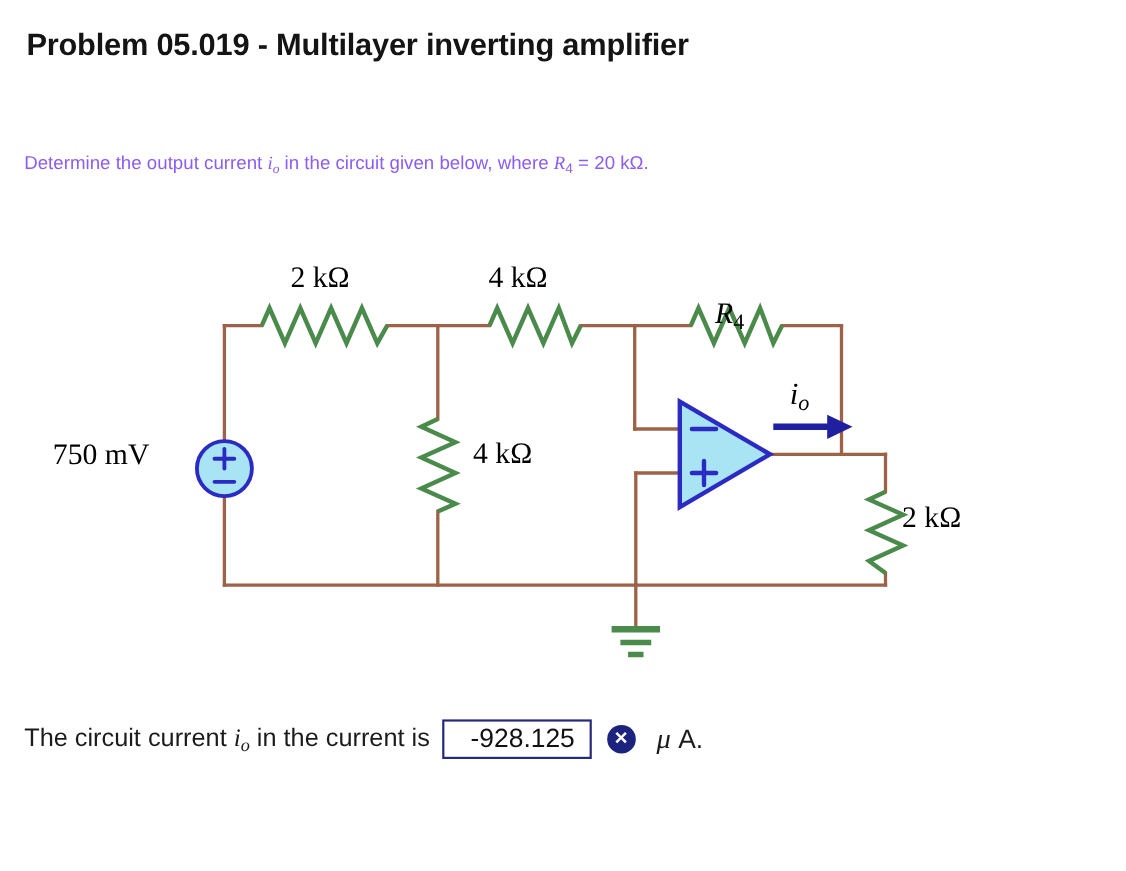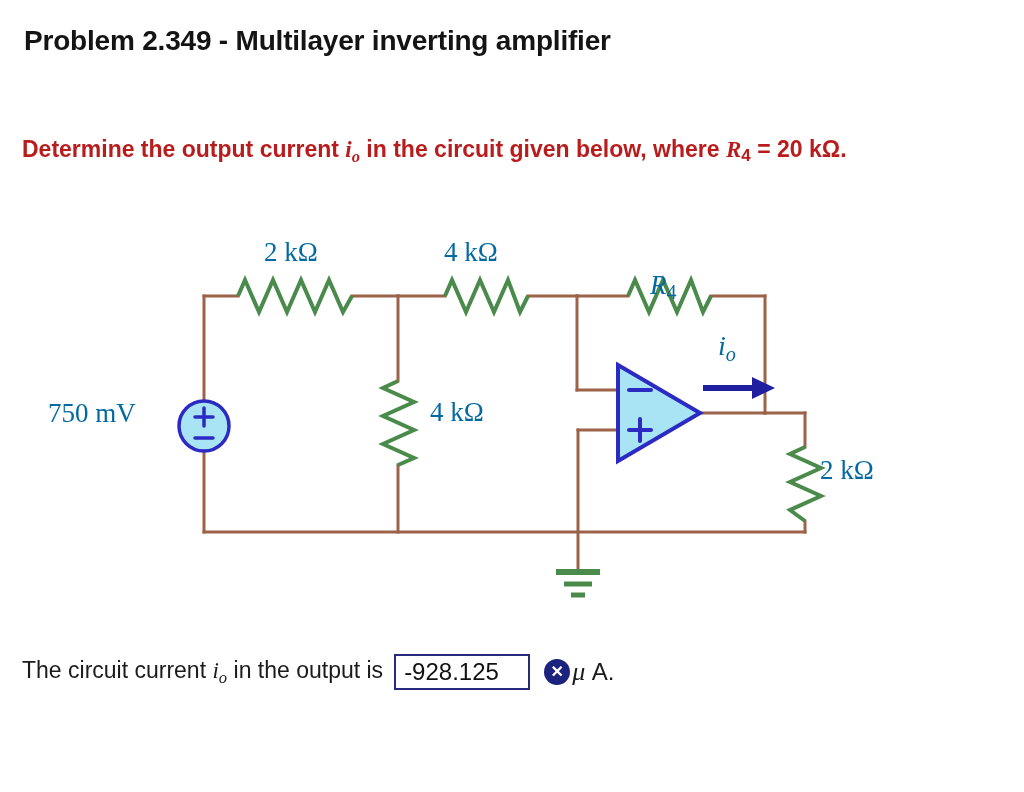"Problem 2.349 - Multilayer inverting" div.title { text: 2.349 -> 05.019 }
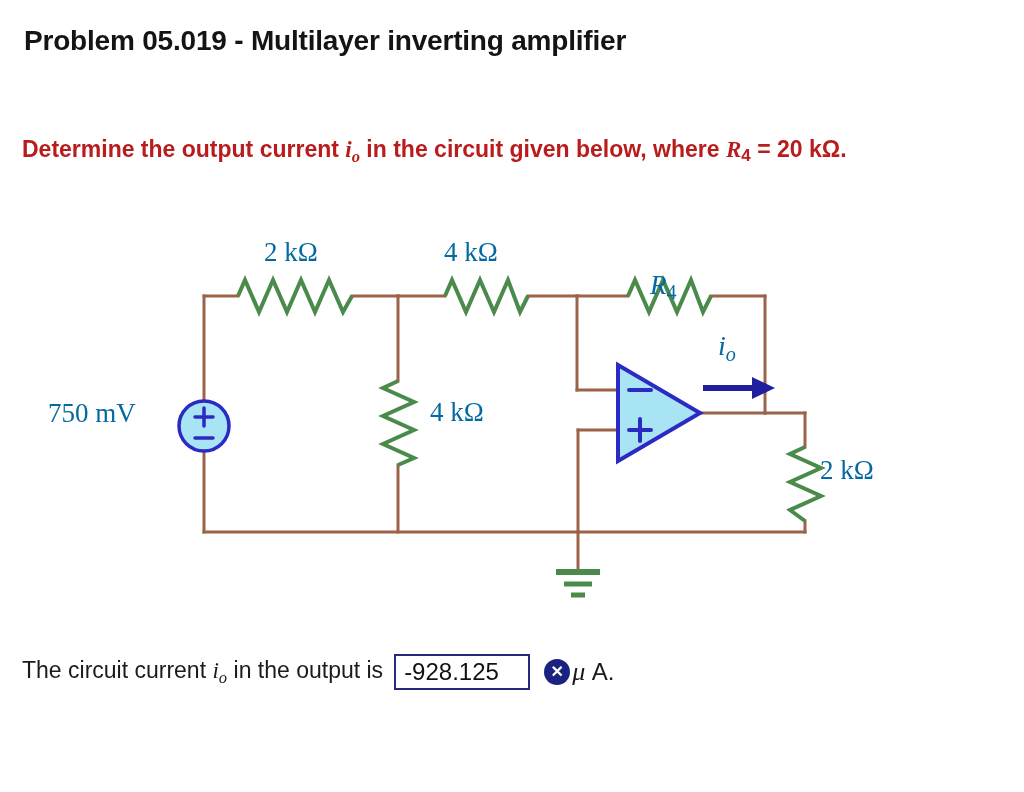"Determine the output current io" .prompt { color: #b91c1c -> #8b5cf6; font-size: 23px -> 17px; font-weight: bold -> none }
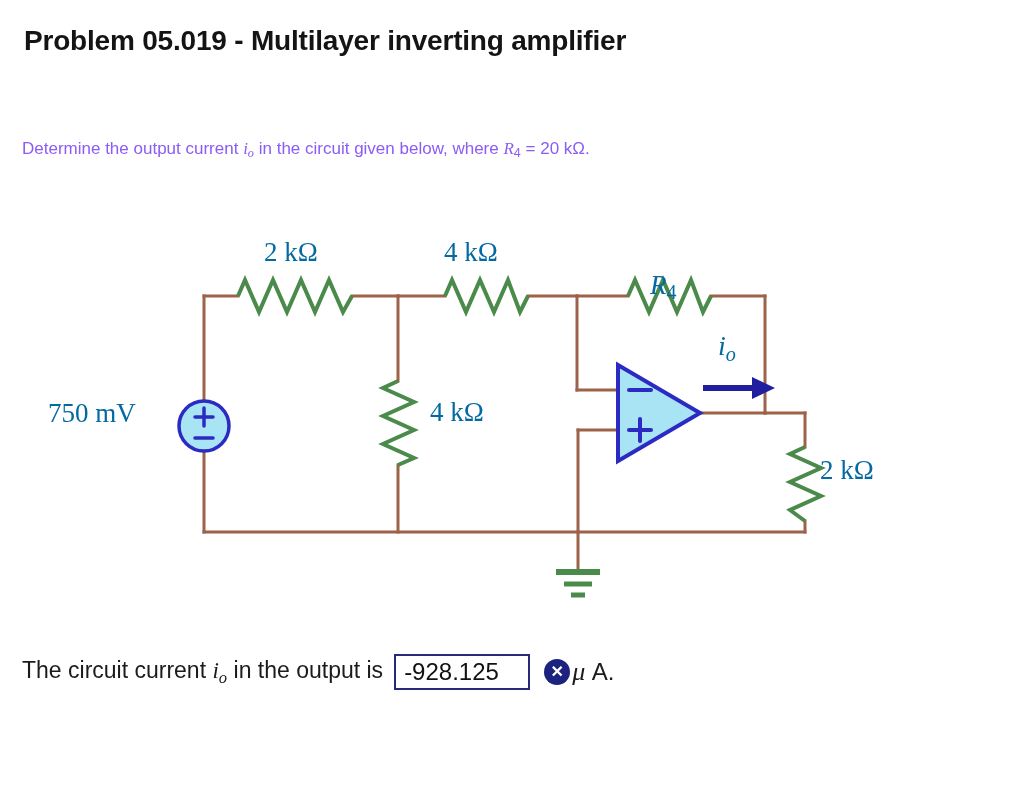"2 kΩ" .clabel { color: #0369a1 -> #000000 }
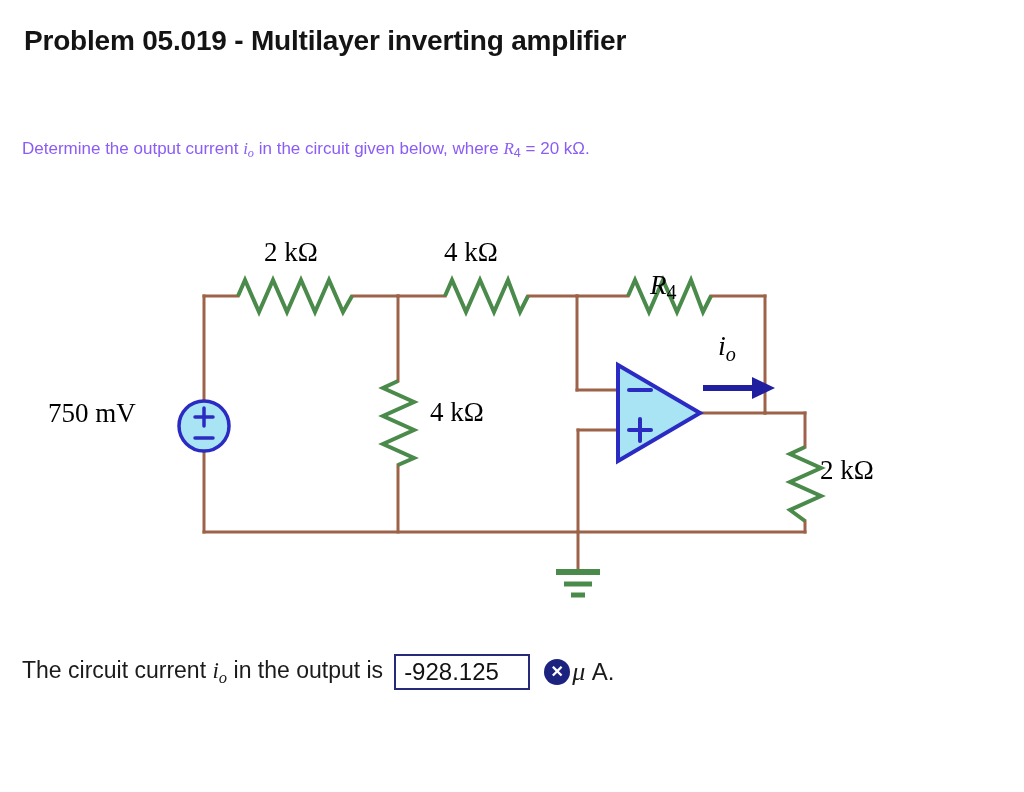"io" div.clabel { top: 105px -> 118px }
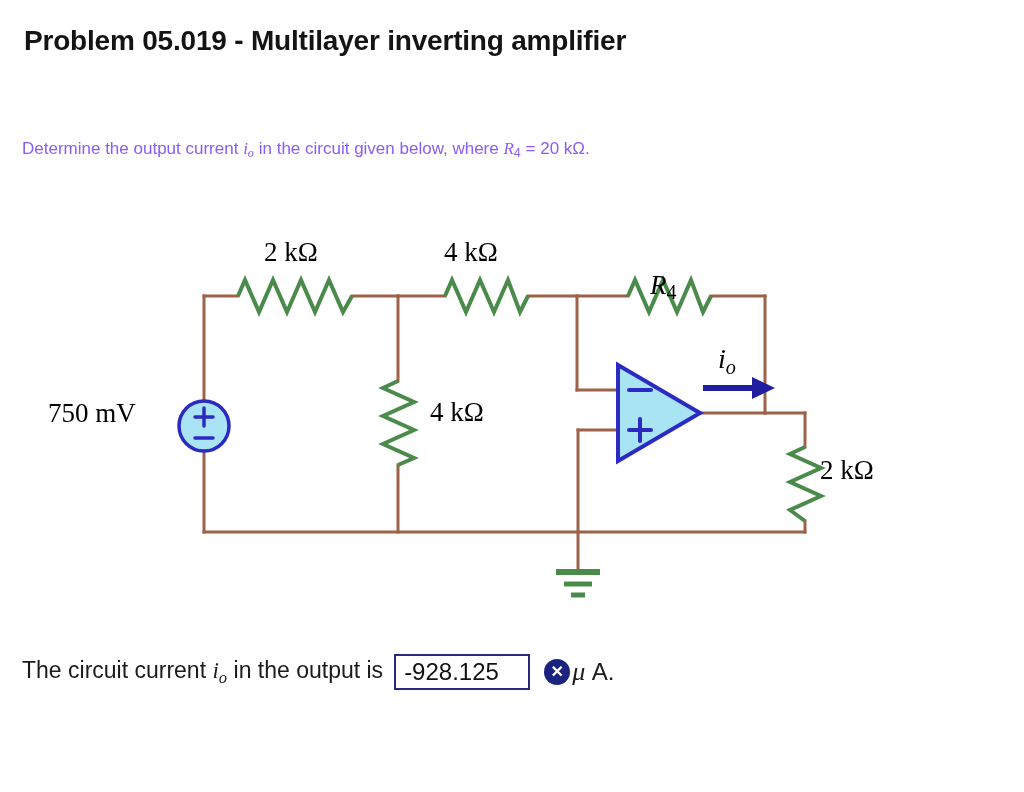"in the output is" span { text: output -> current }
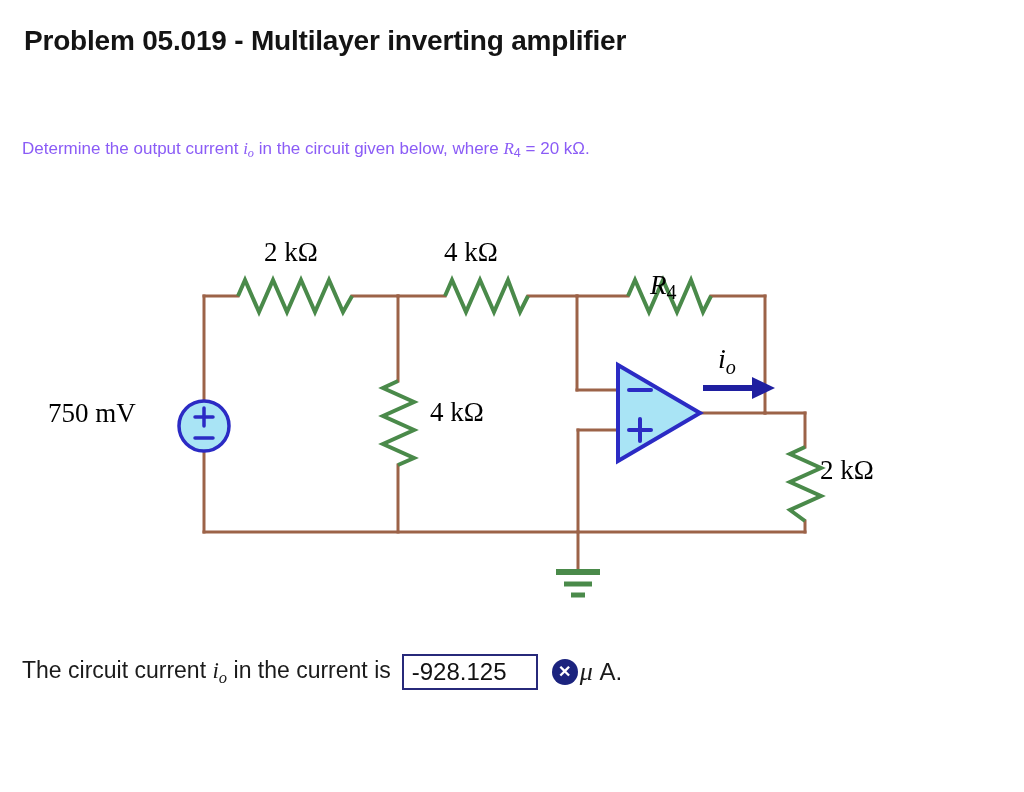"-928.125" .answer-box { padding-left: 8px -> 24px }
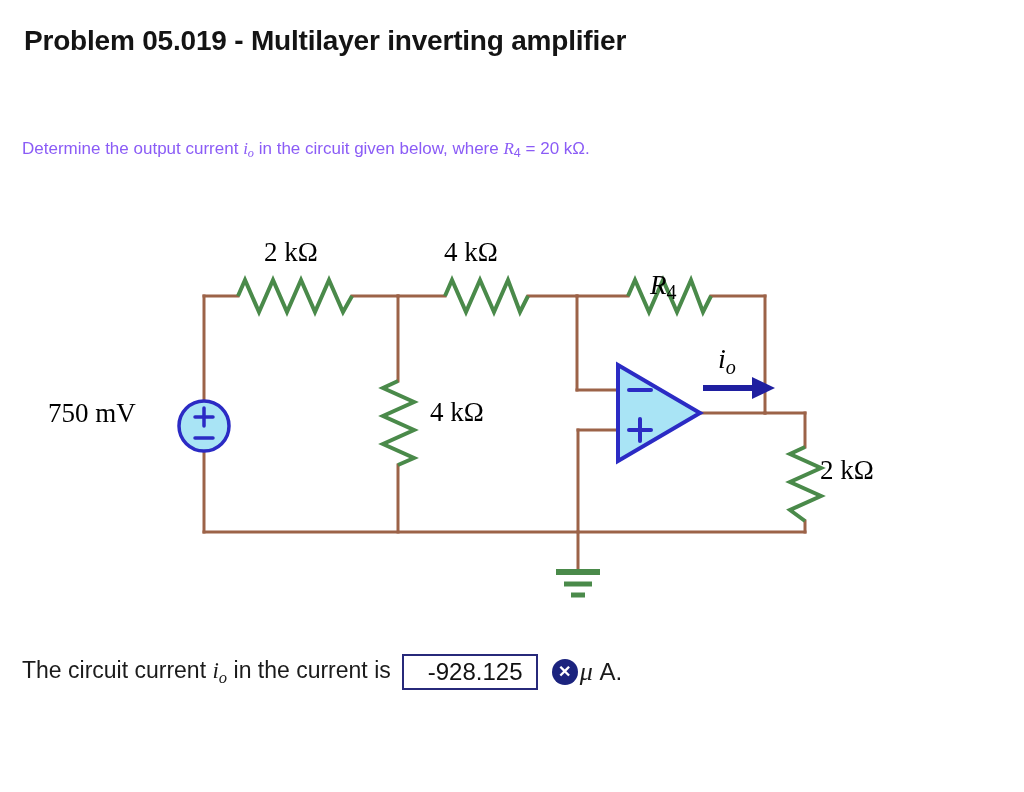"μ A." .unit { margin-left: 2px -> 19px }
